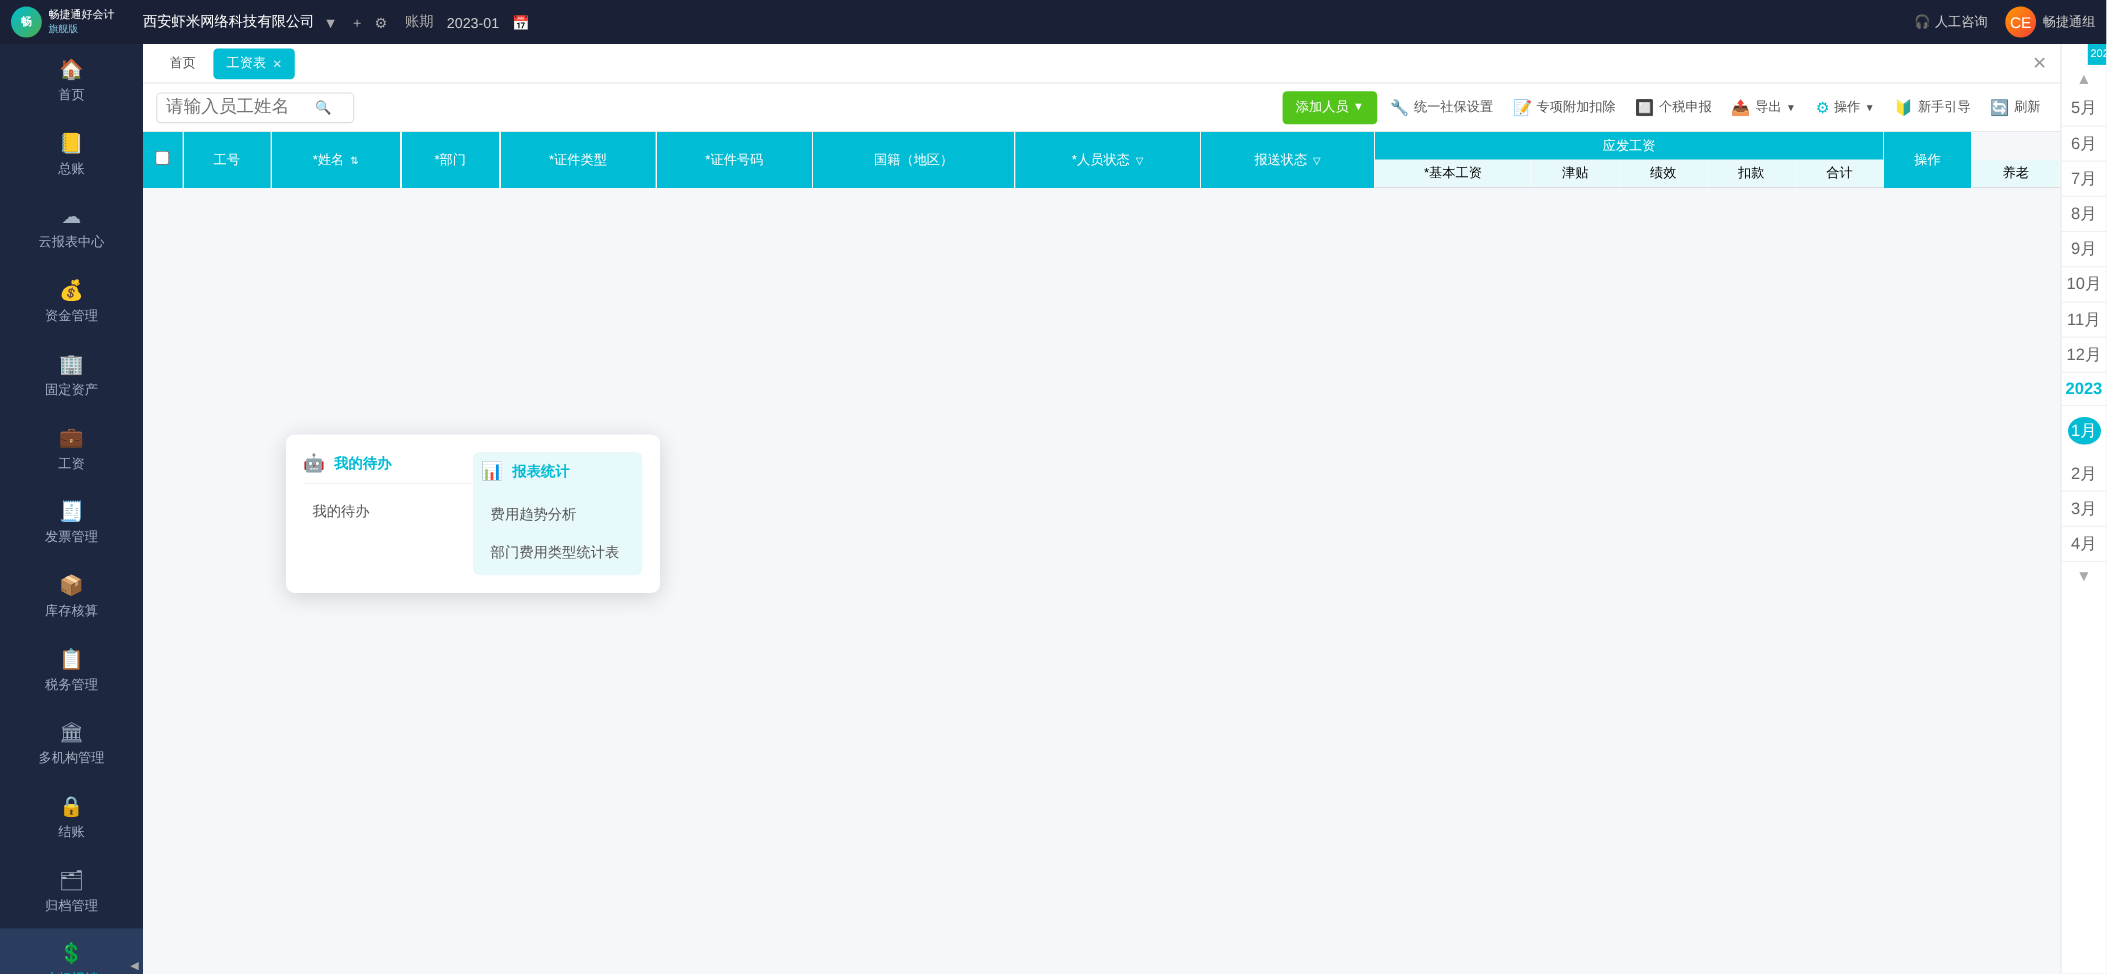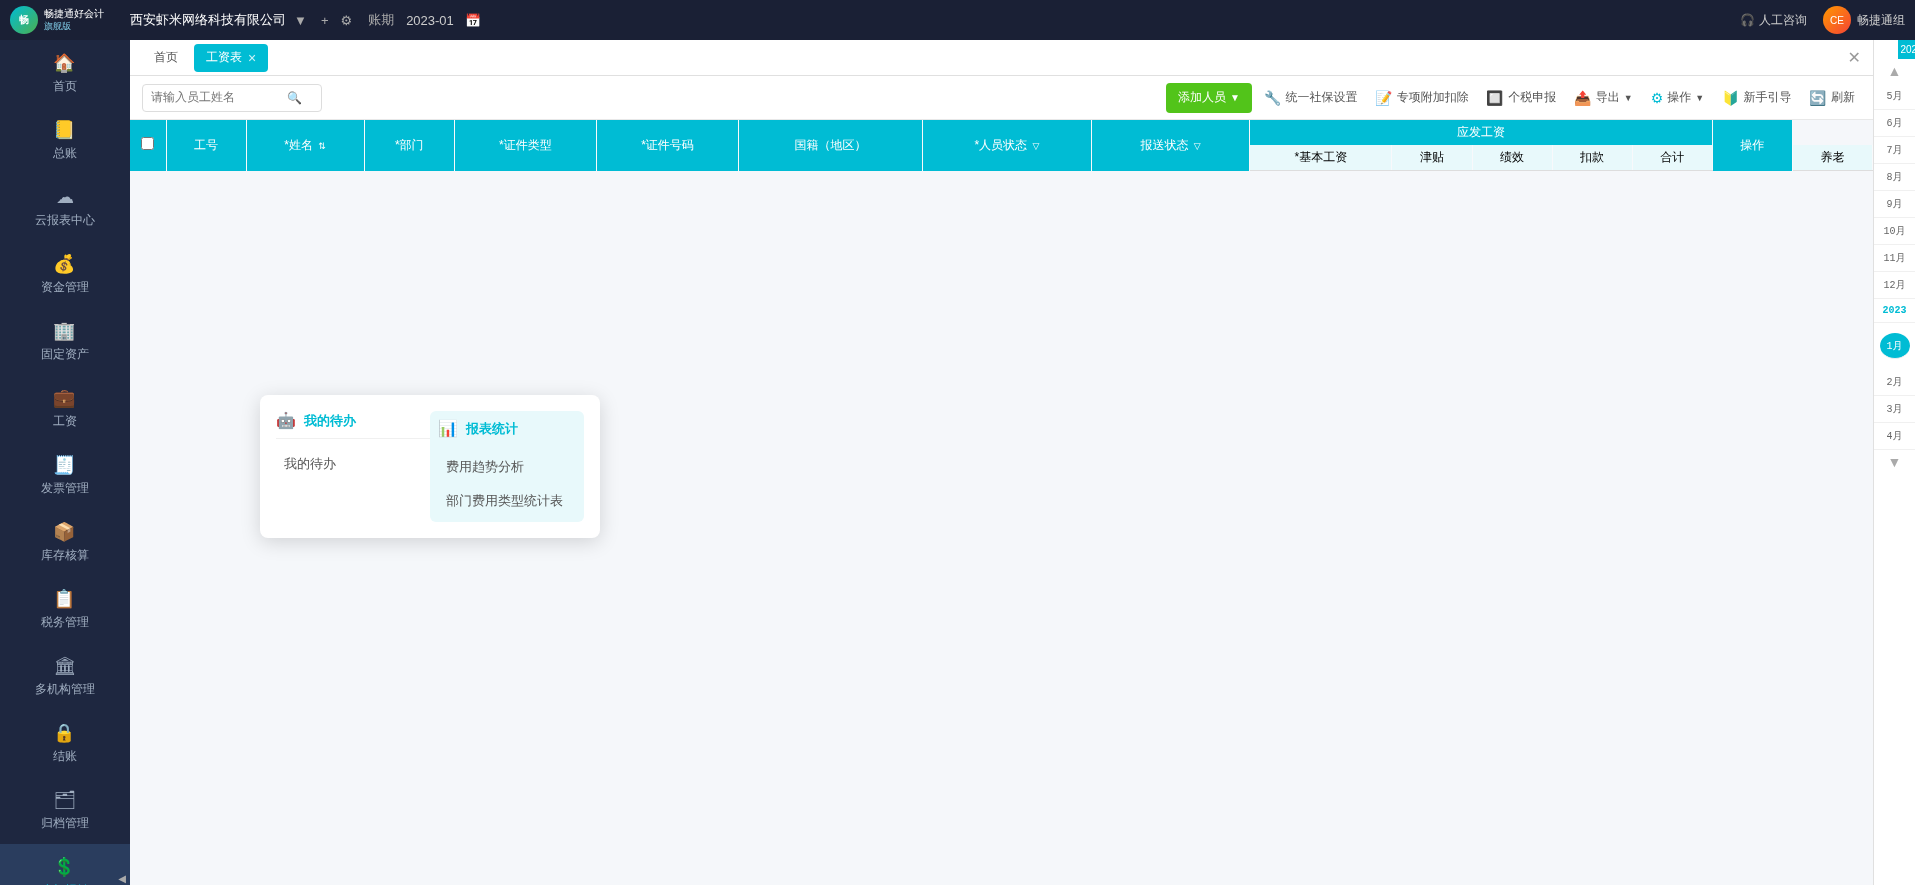"CE" .user-avatar { font-size: 10px -> 14px }
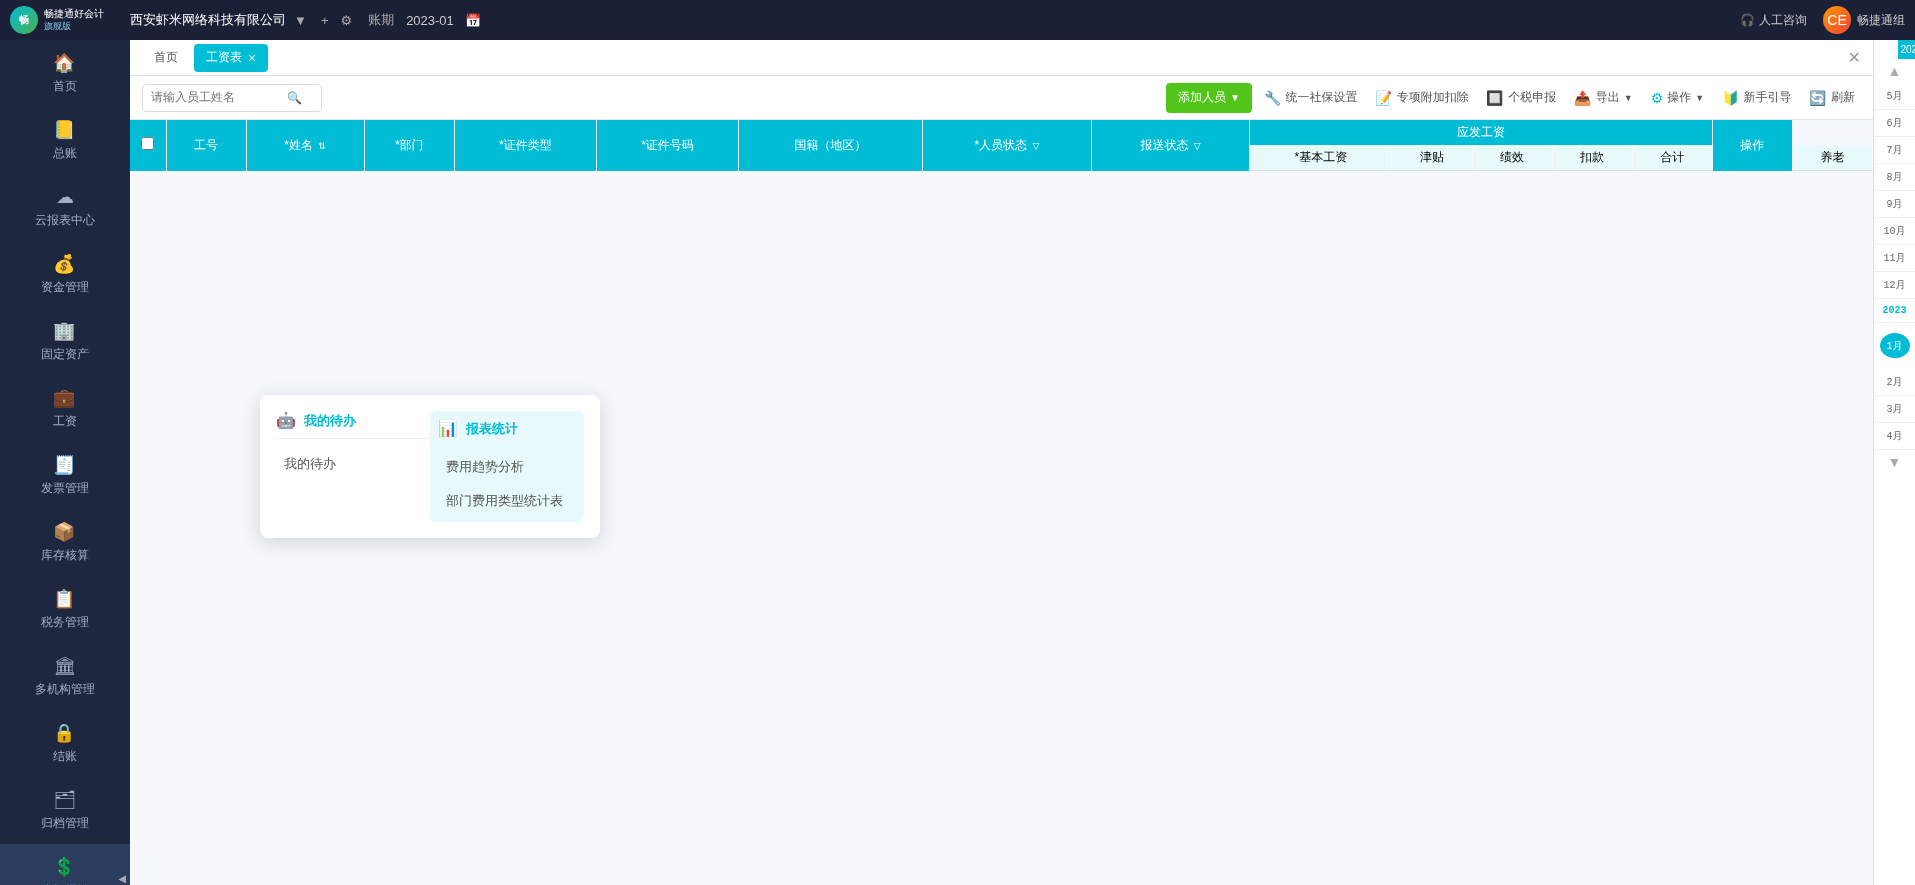"请输入员工姓名" .search-box input { font-family: Liberation Serif, serif -> Liberation Mono, monospace; font-size: 12px -> 16px }
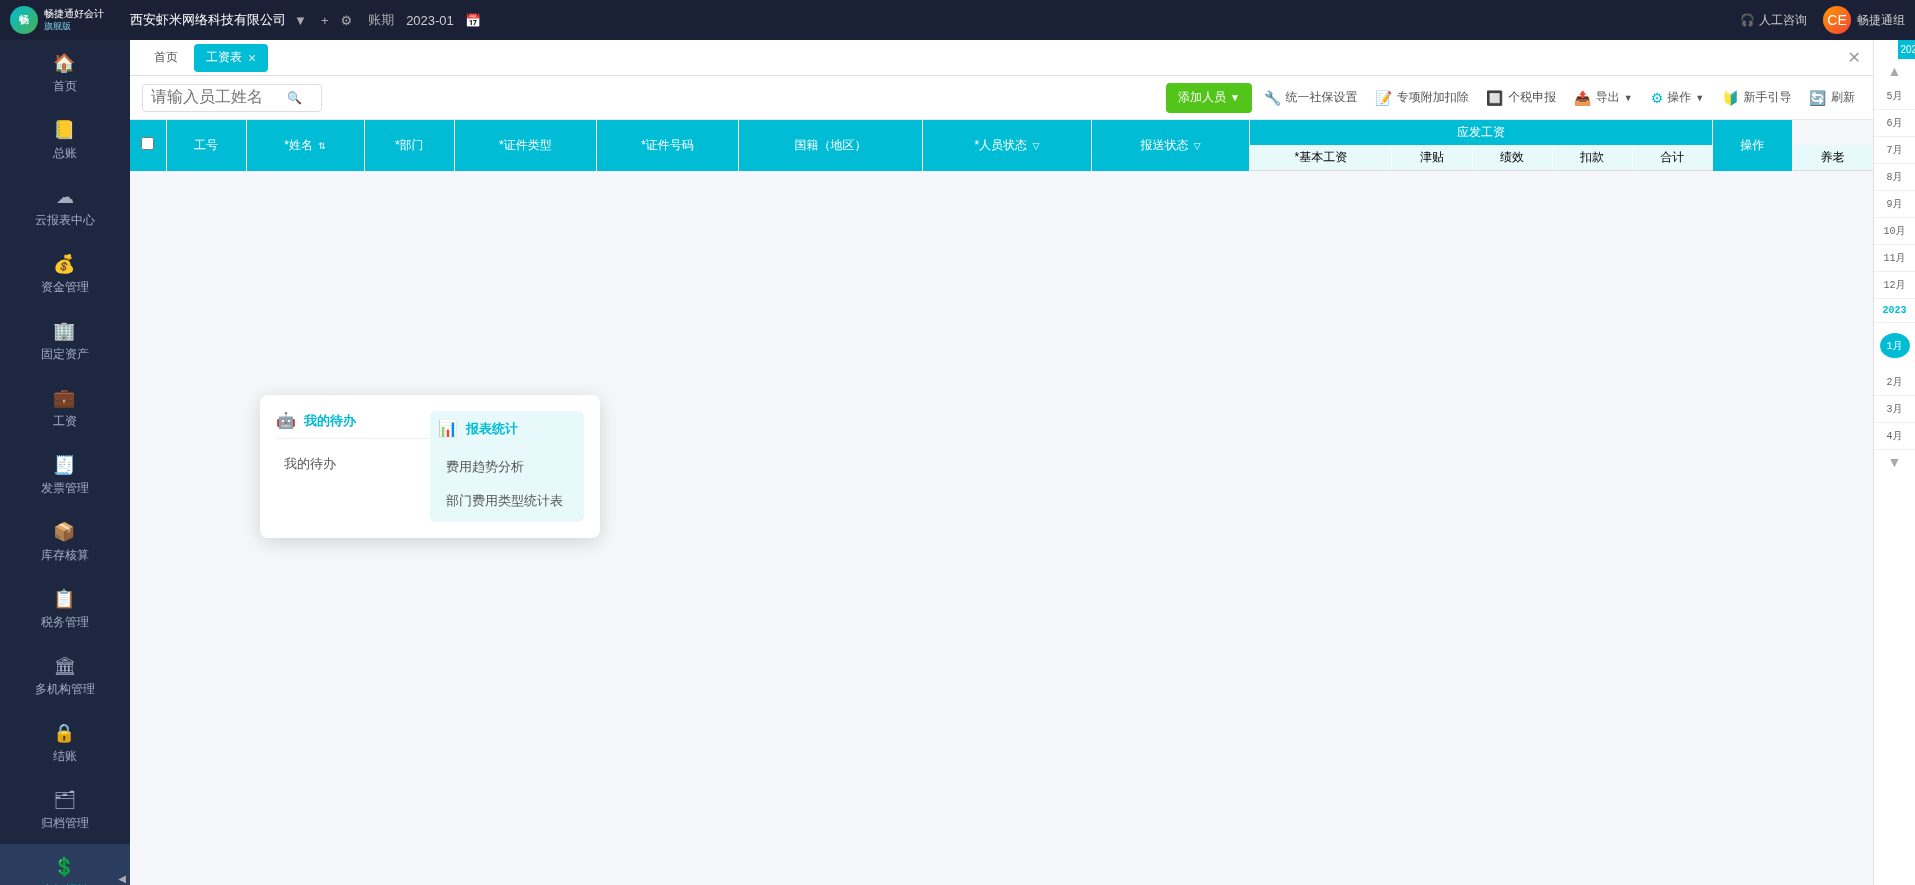"5月" .month-item { font-family: Liberation Mono, monospace -> none; font-size: 10px -> 15px }
